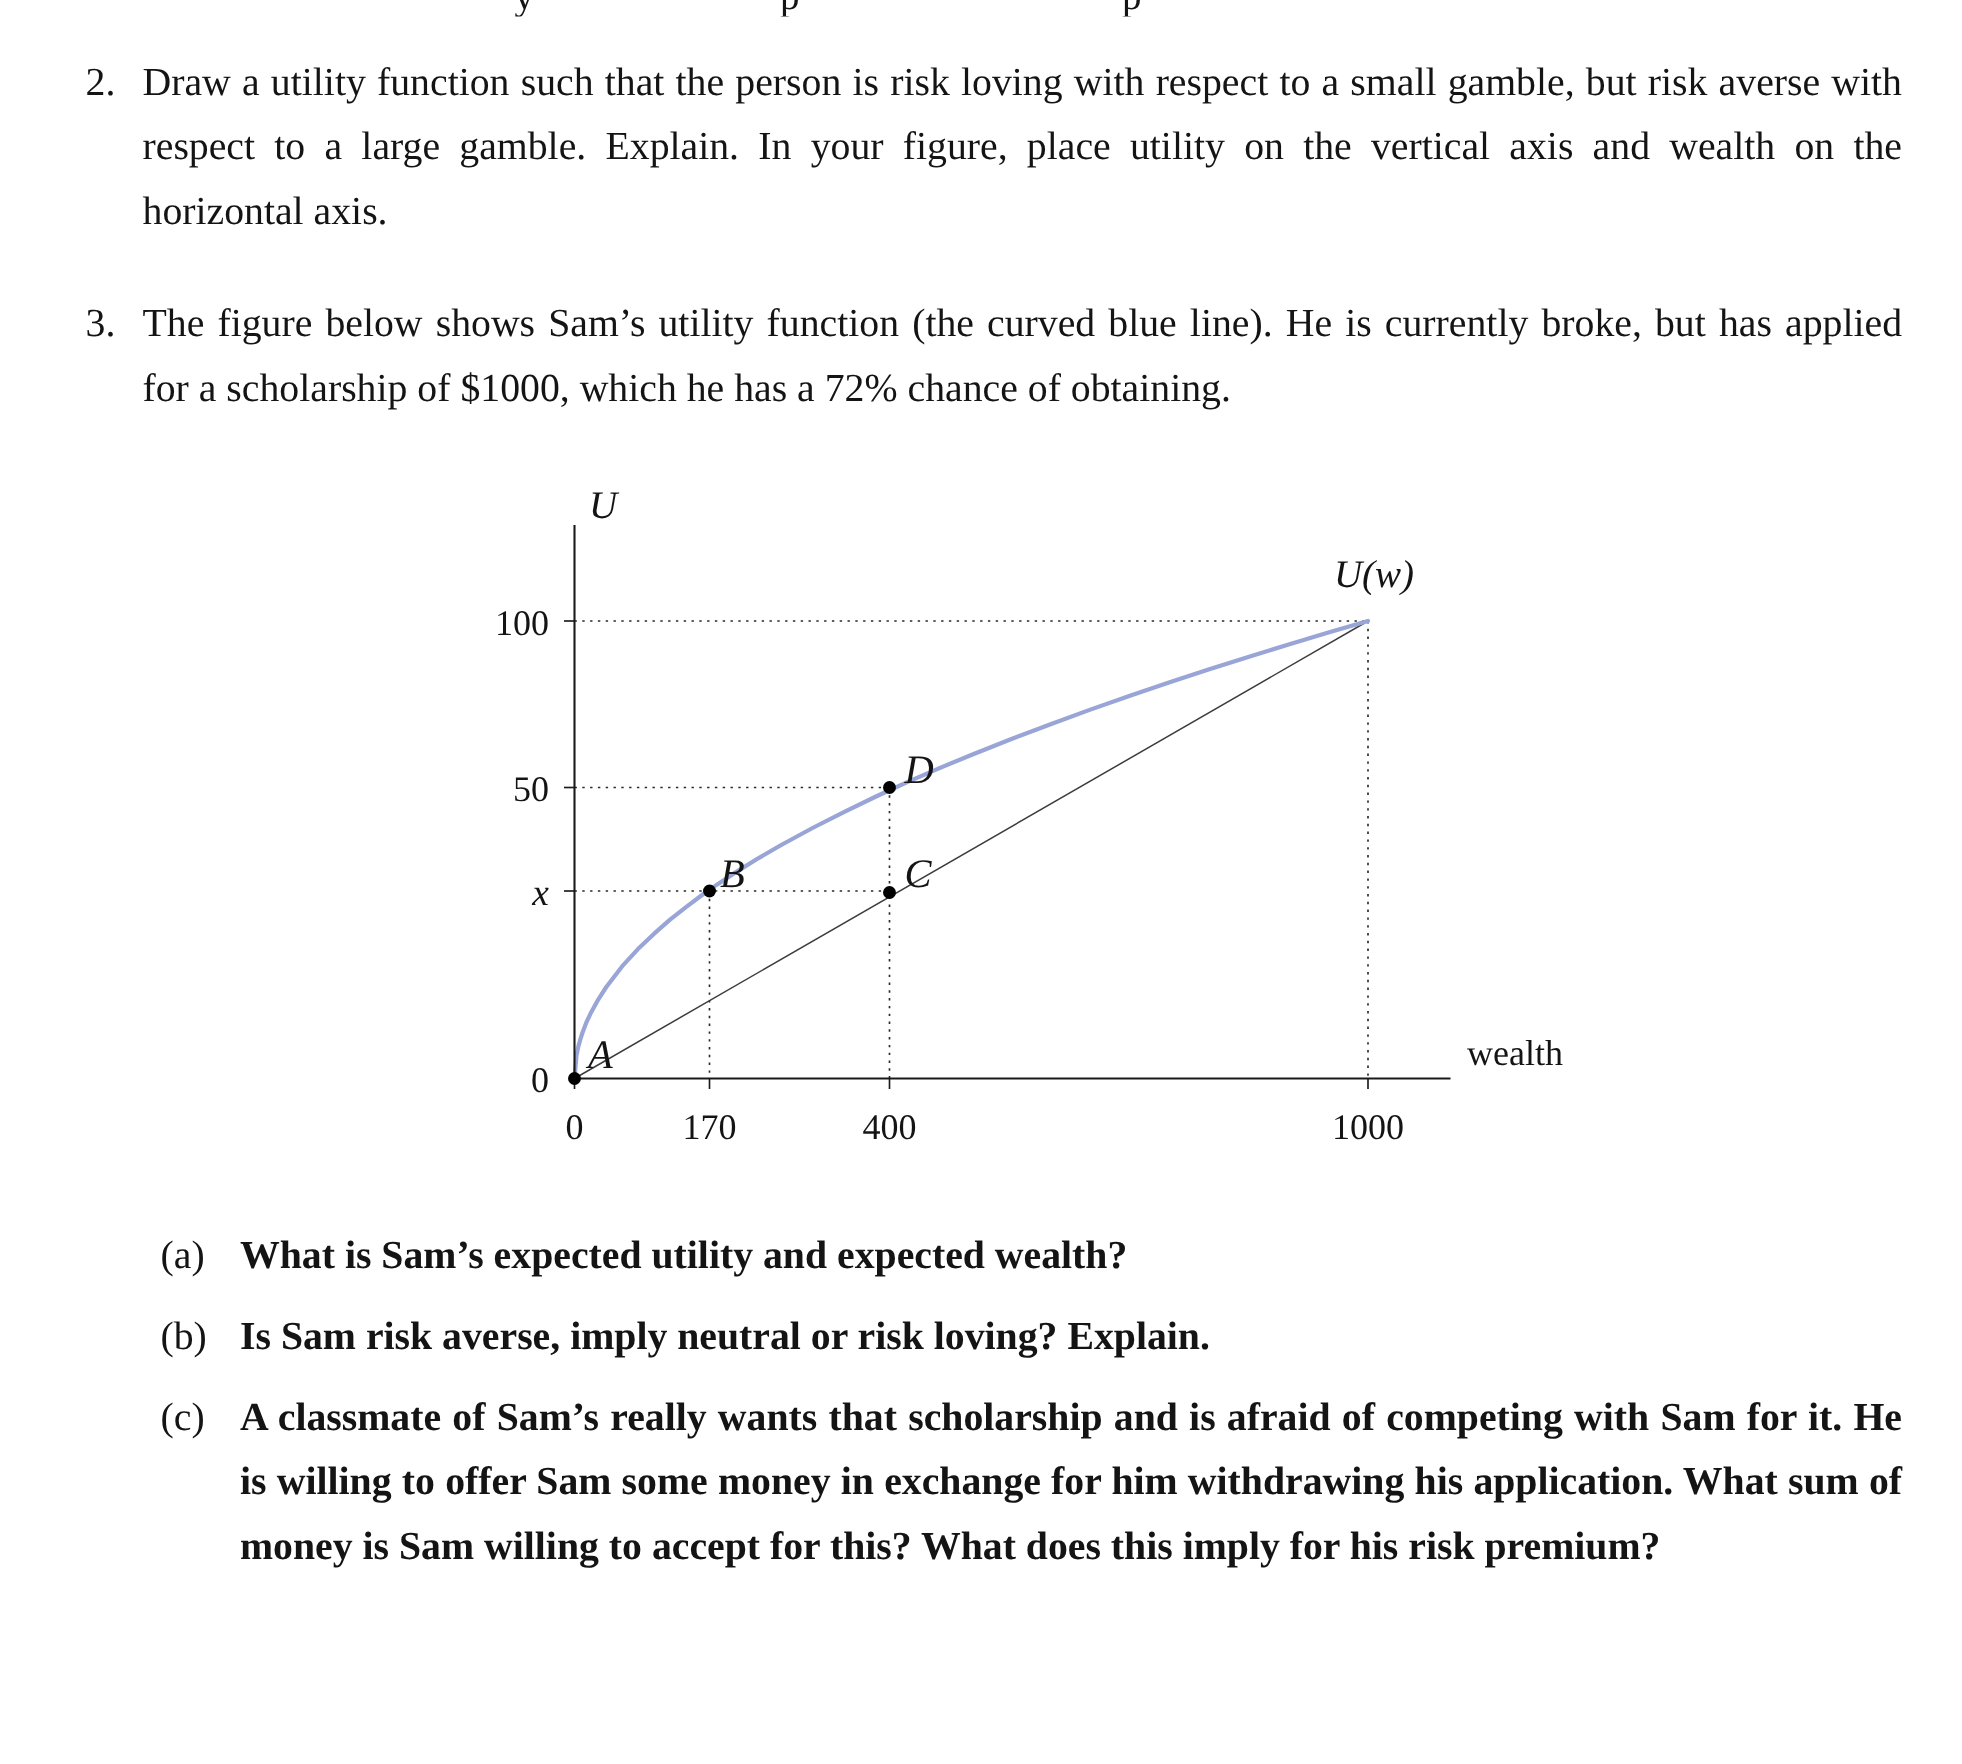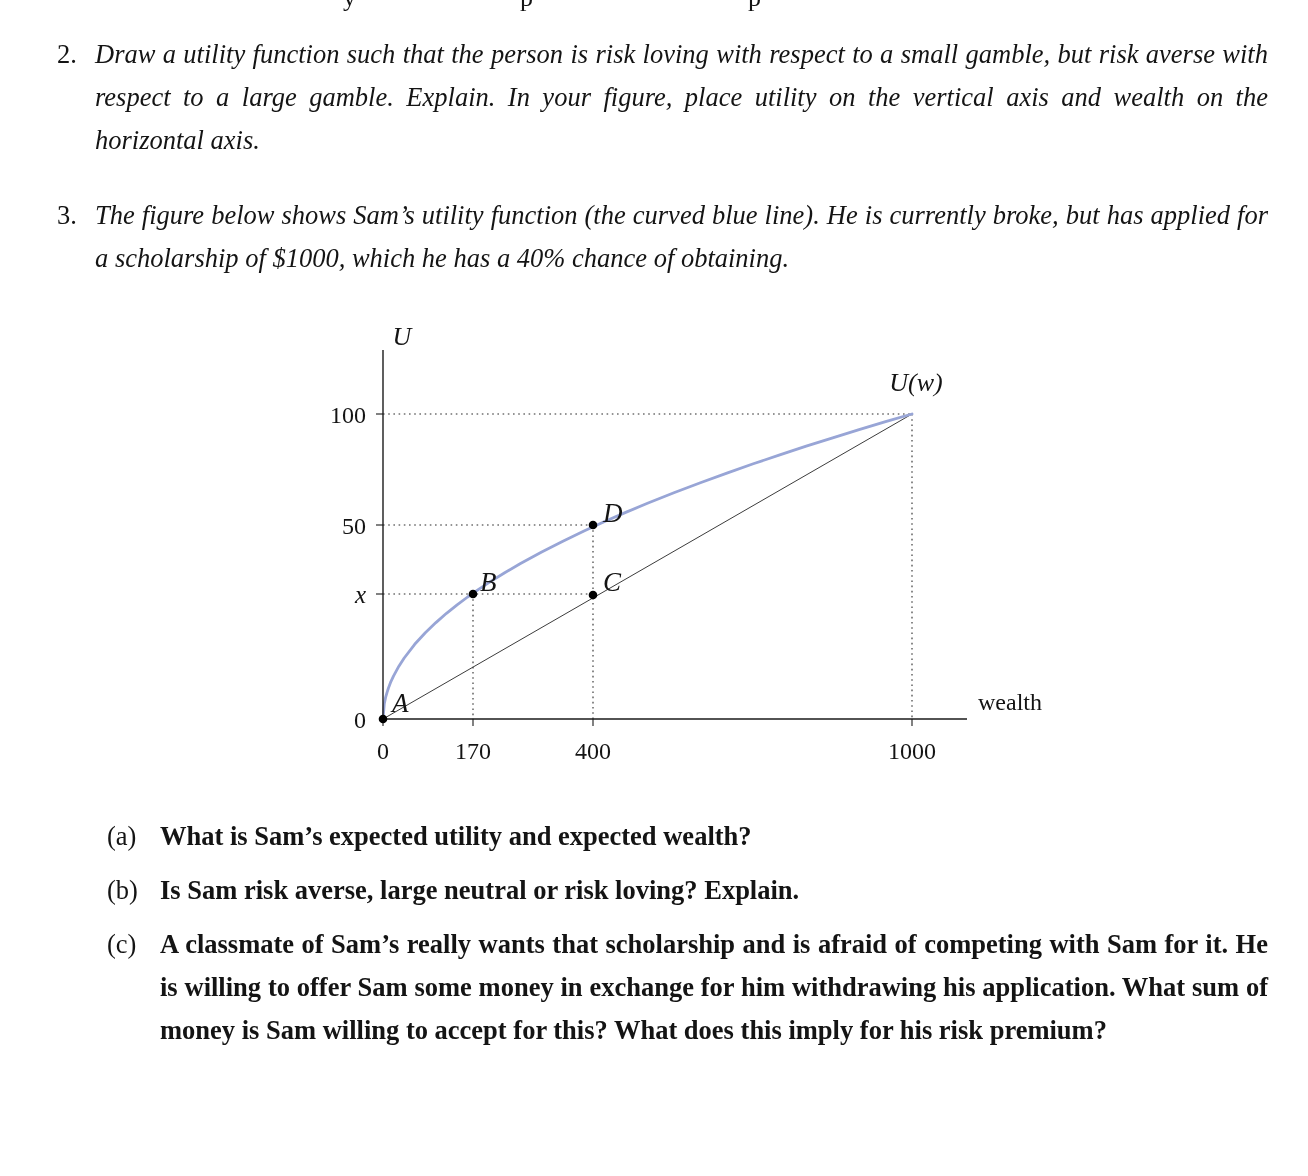"Draw a utility function such" .item-text { font-style: italic -> none }
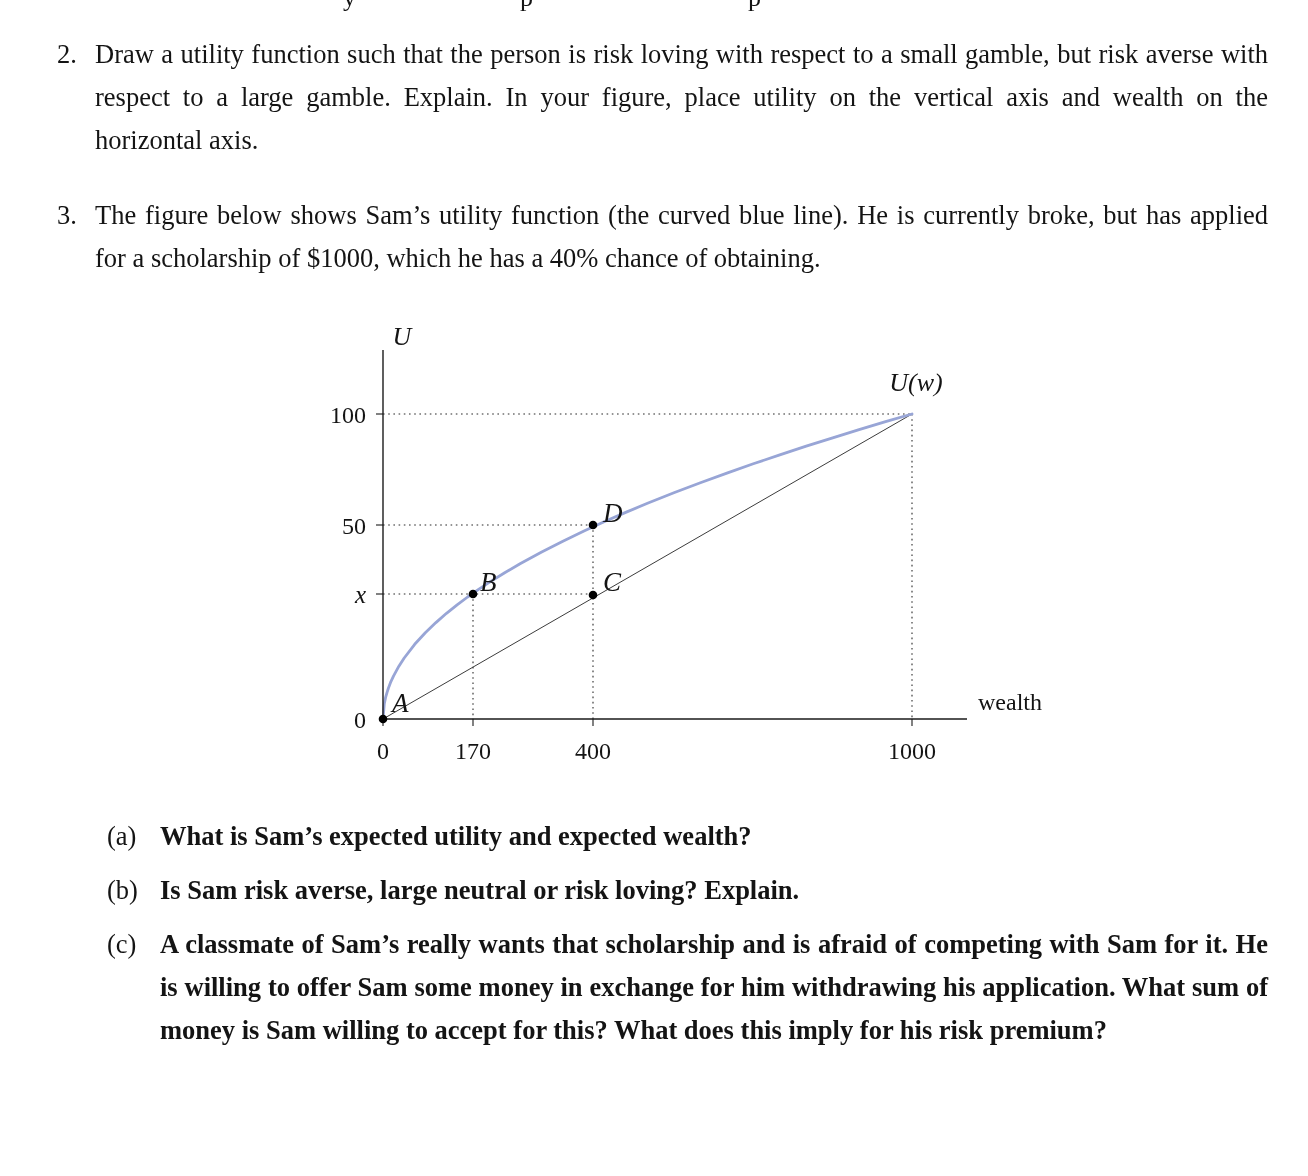"The figure below shows Sam’s" div.item-text { text: 40% -> 72% }
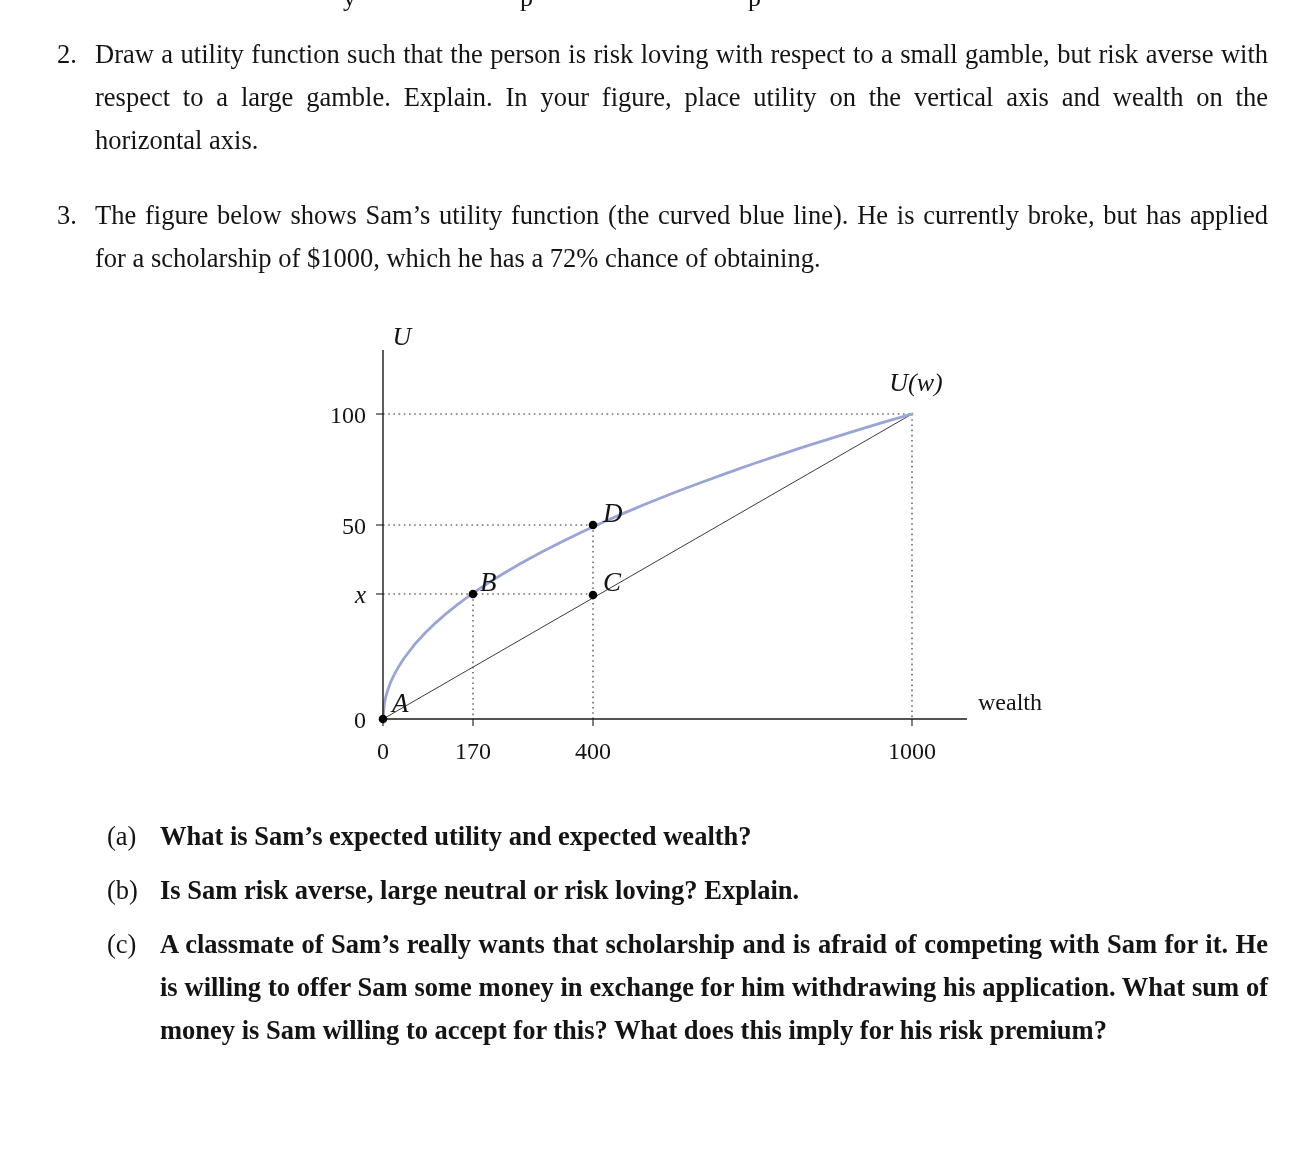"Is Sam risk averse, large" div.subq-text { text: large -> imply }
